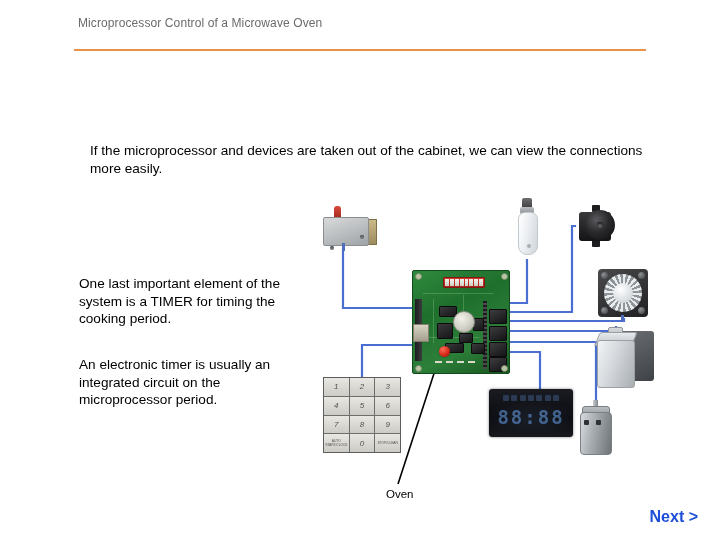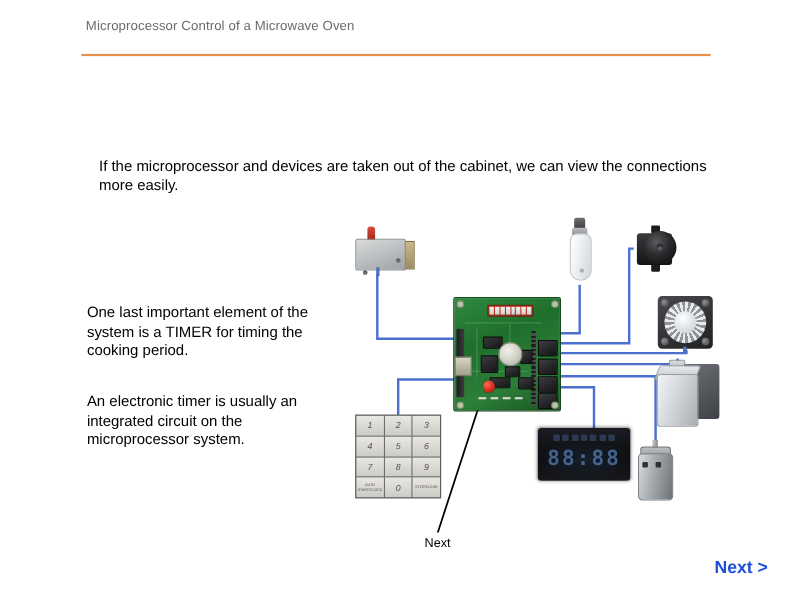"An electronic timer is usually" div.body-text { text: system -> period }
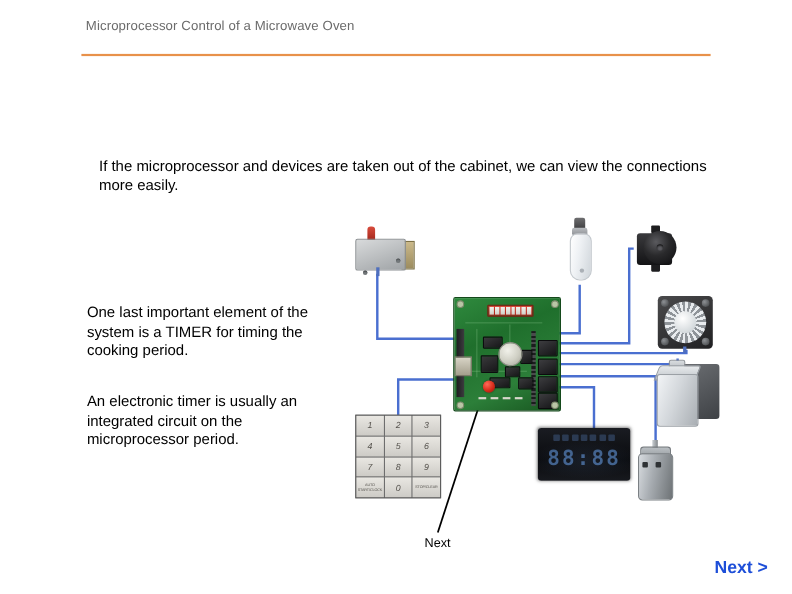"Next" div { text: Next -> Oven }
